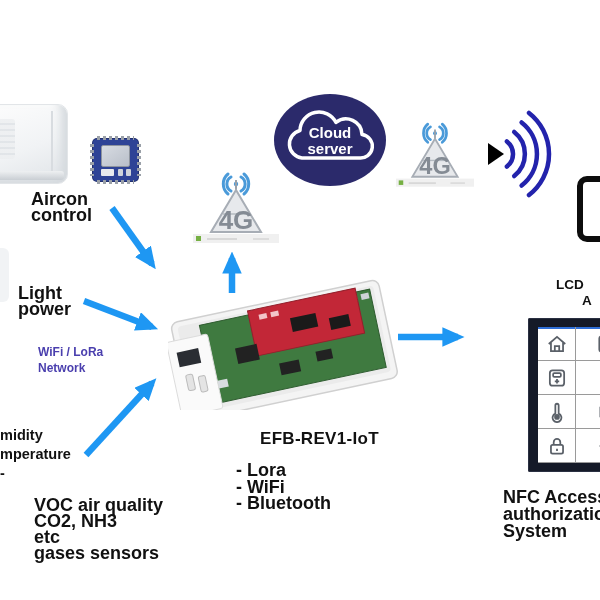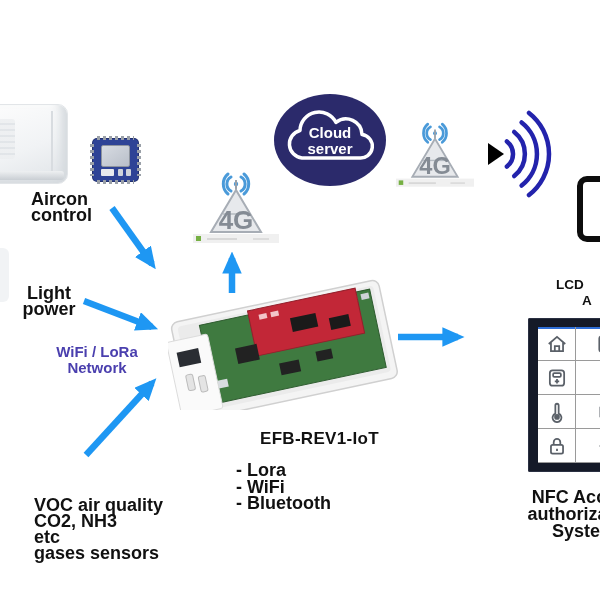"Light" .center { text-align: center -> none }
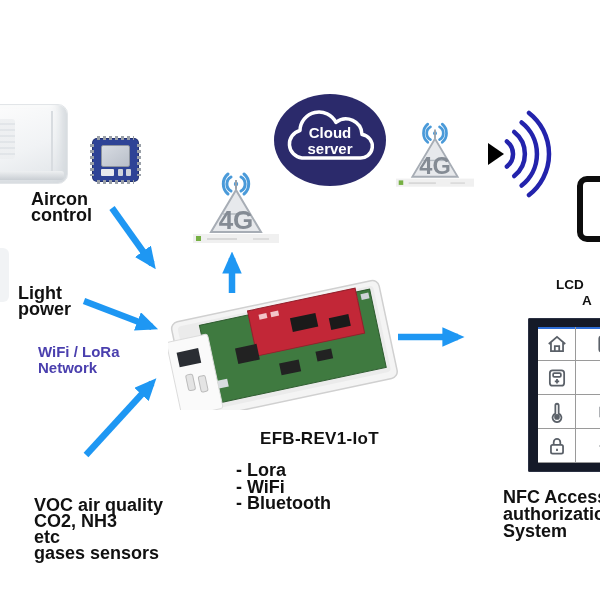"WiFi / LoRa" div.abs { font-size: 15px -> 12px }
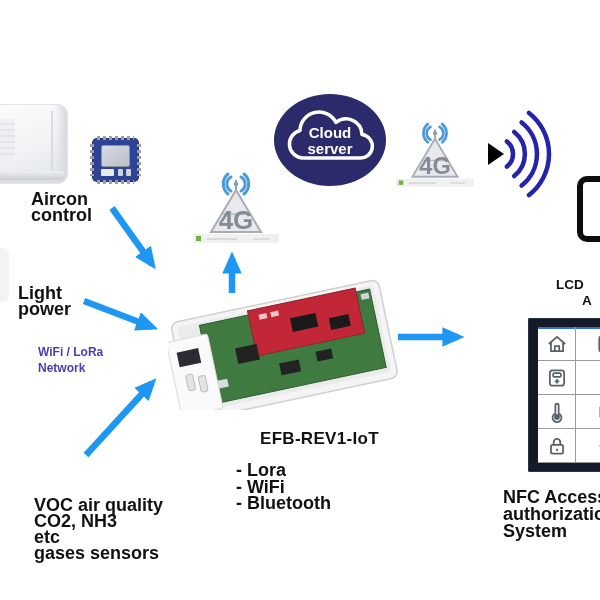"midity" div.abs { html: none -> <div> <div>midity</div> <div>mperature</div> <div>-</div> </div> }
